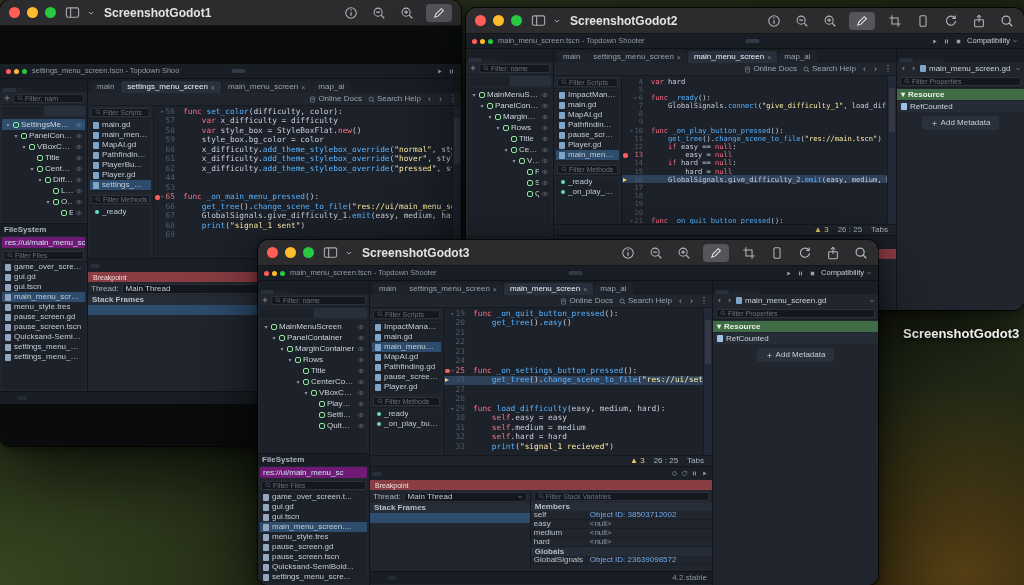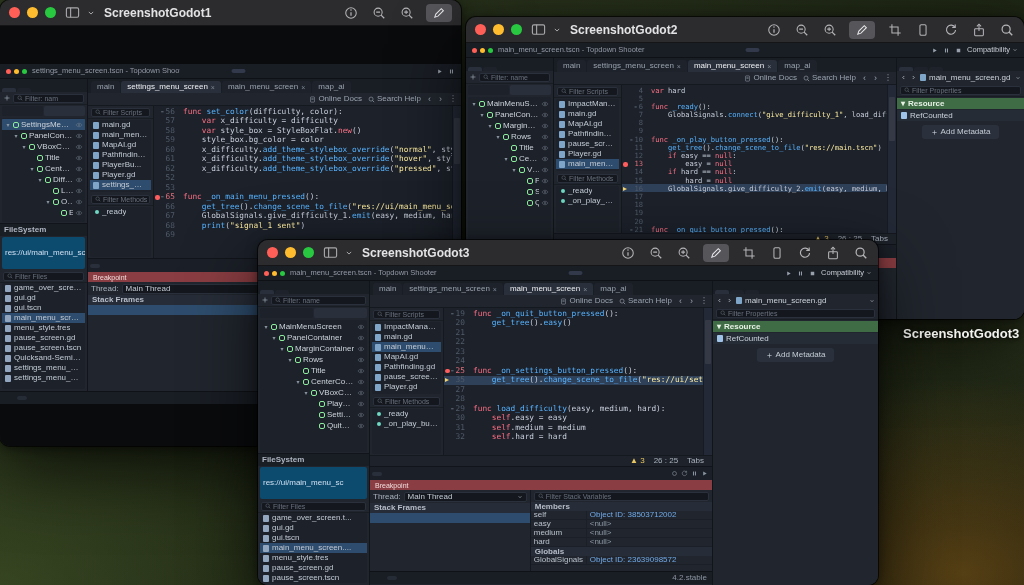"ScreenshotGodot2" div.win { top: 17px -> 8px }
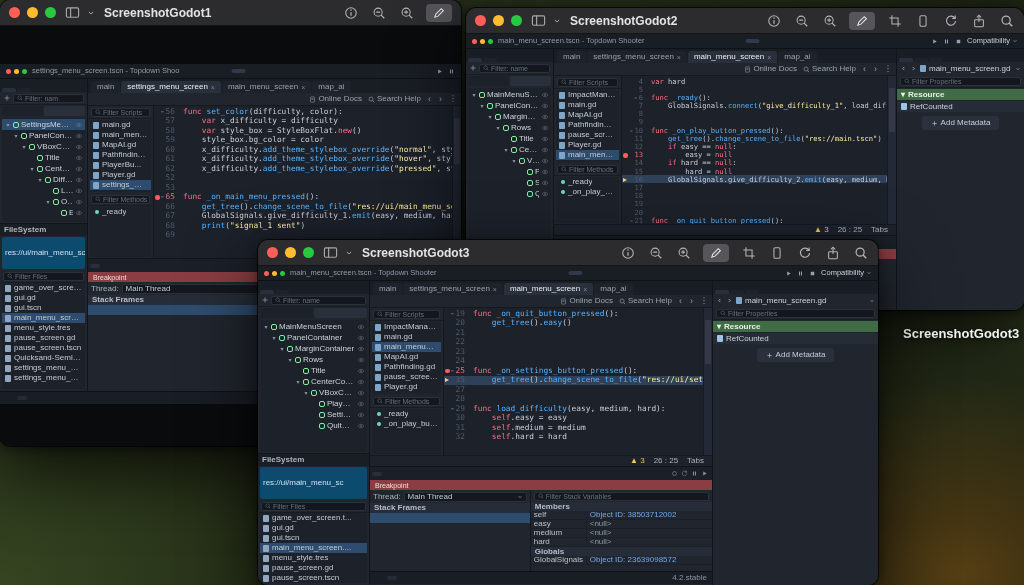"52" span { text: 52 -> 44 }
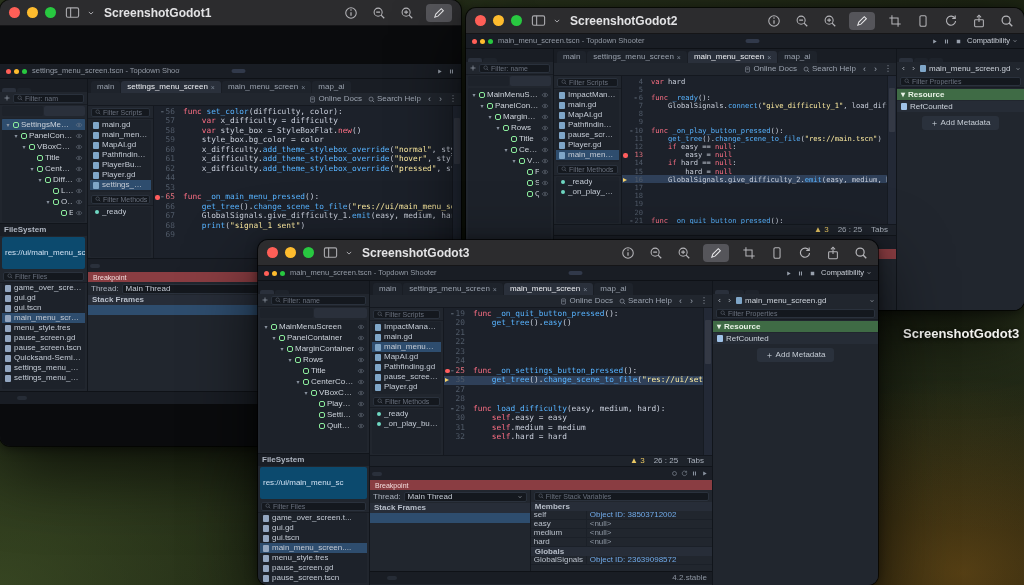"res://ui/main_menu_sc" .fspath { background: #0c4a6e -> #701a75; padding: 16px 3px -> 5px 3px }
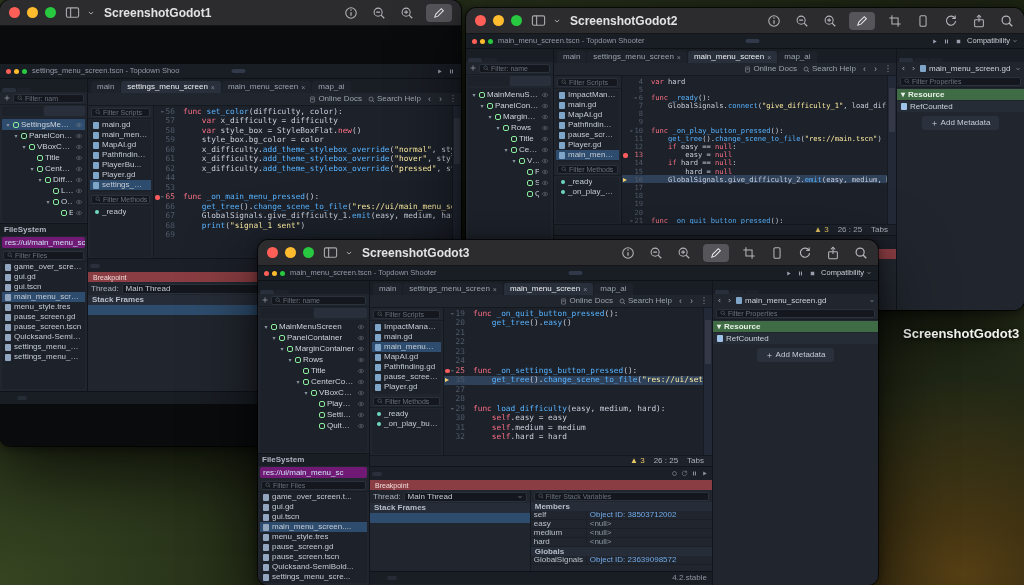"33" div.cl { html: none -> <div><span><span>33</span></span><span> <span>print</span>(<span>"signal_1 recieved"</span>)</span></div> }
